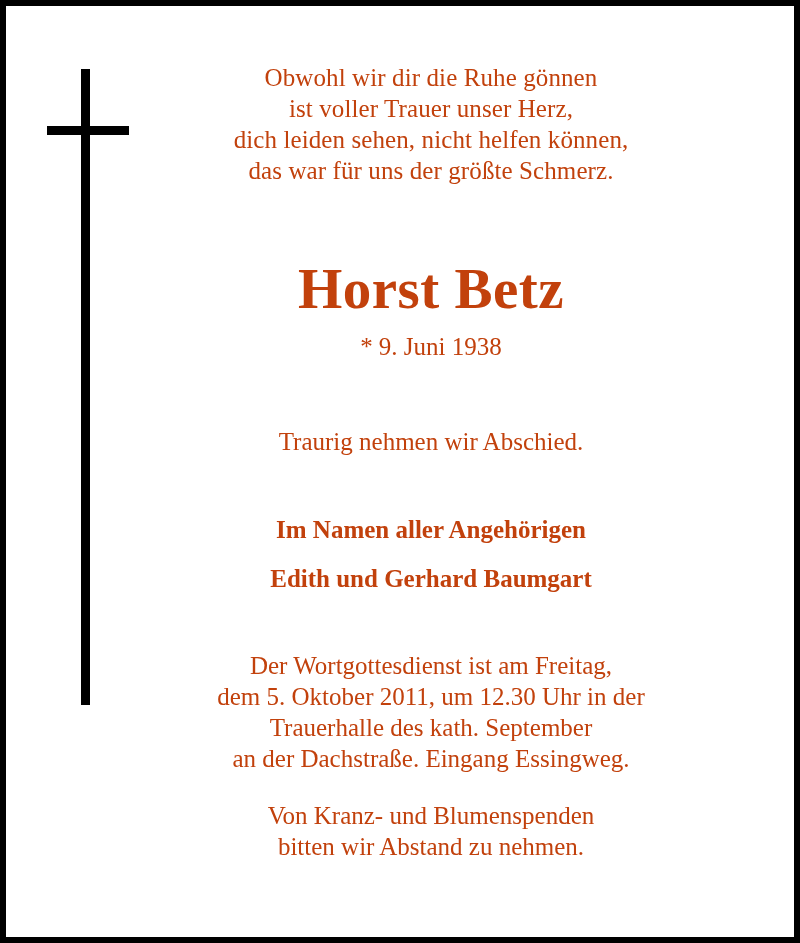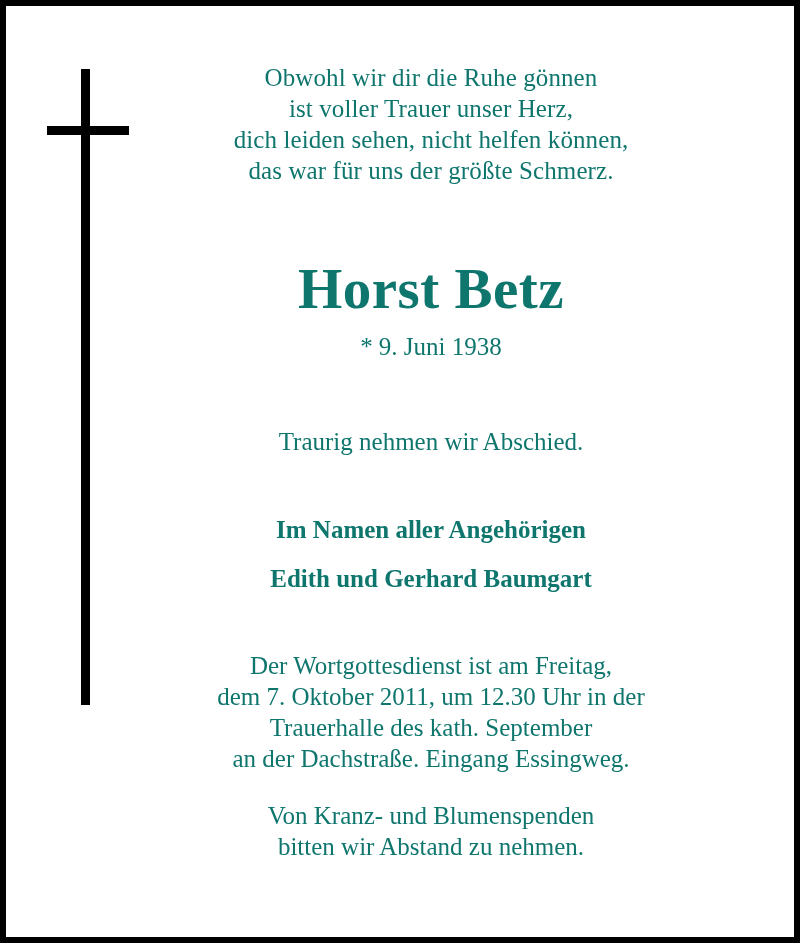"Obwohl wir dir die Ruhe" .content { color: #0f766e -> #c2410c }
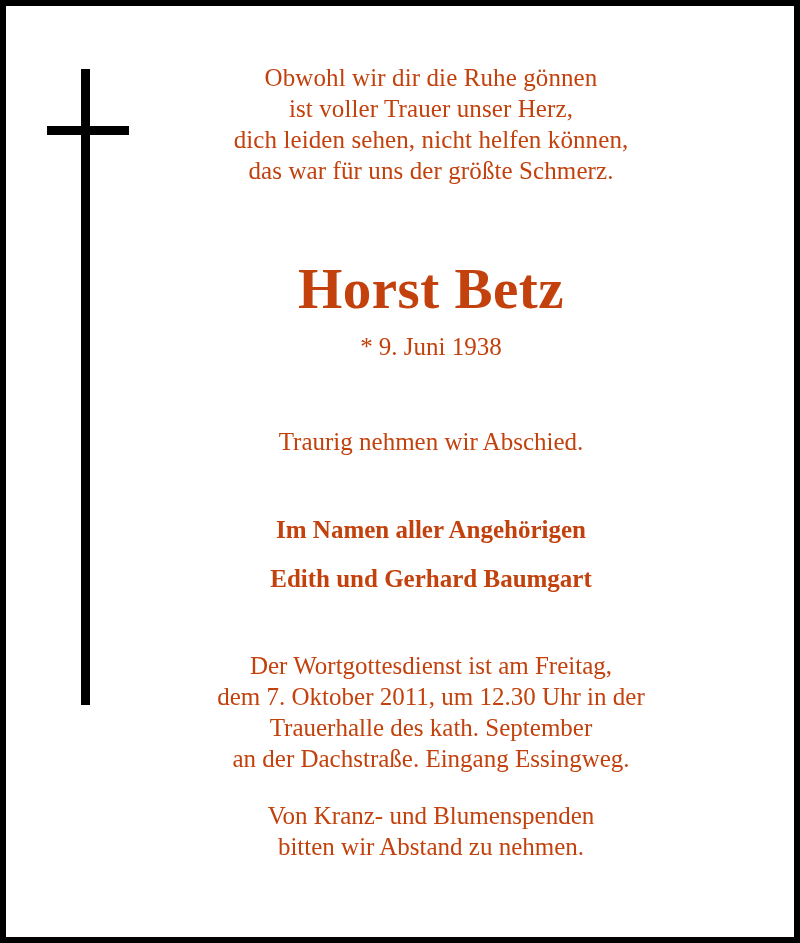"dem 7. Oktober 2011, um" div.line { text: 7 -> 5 }
